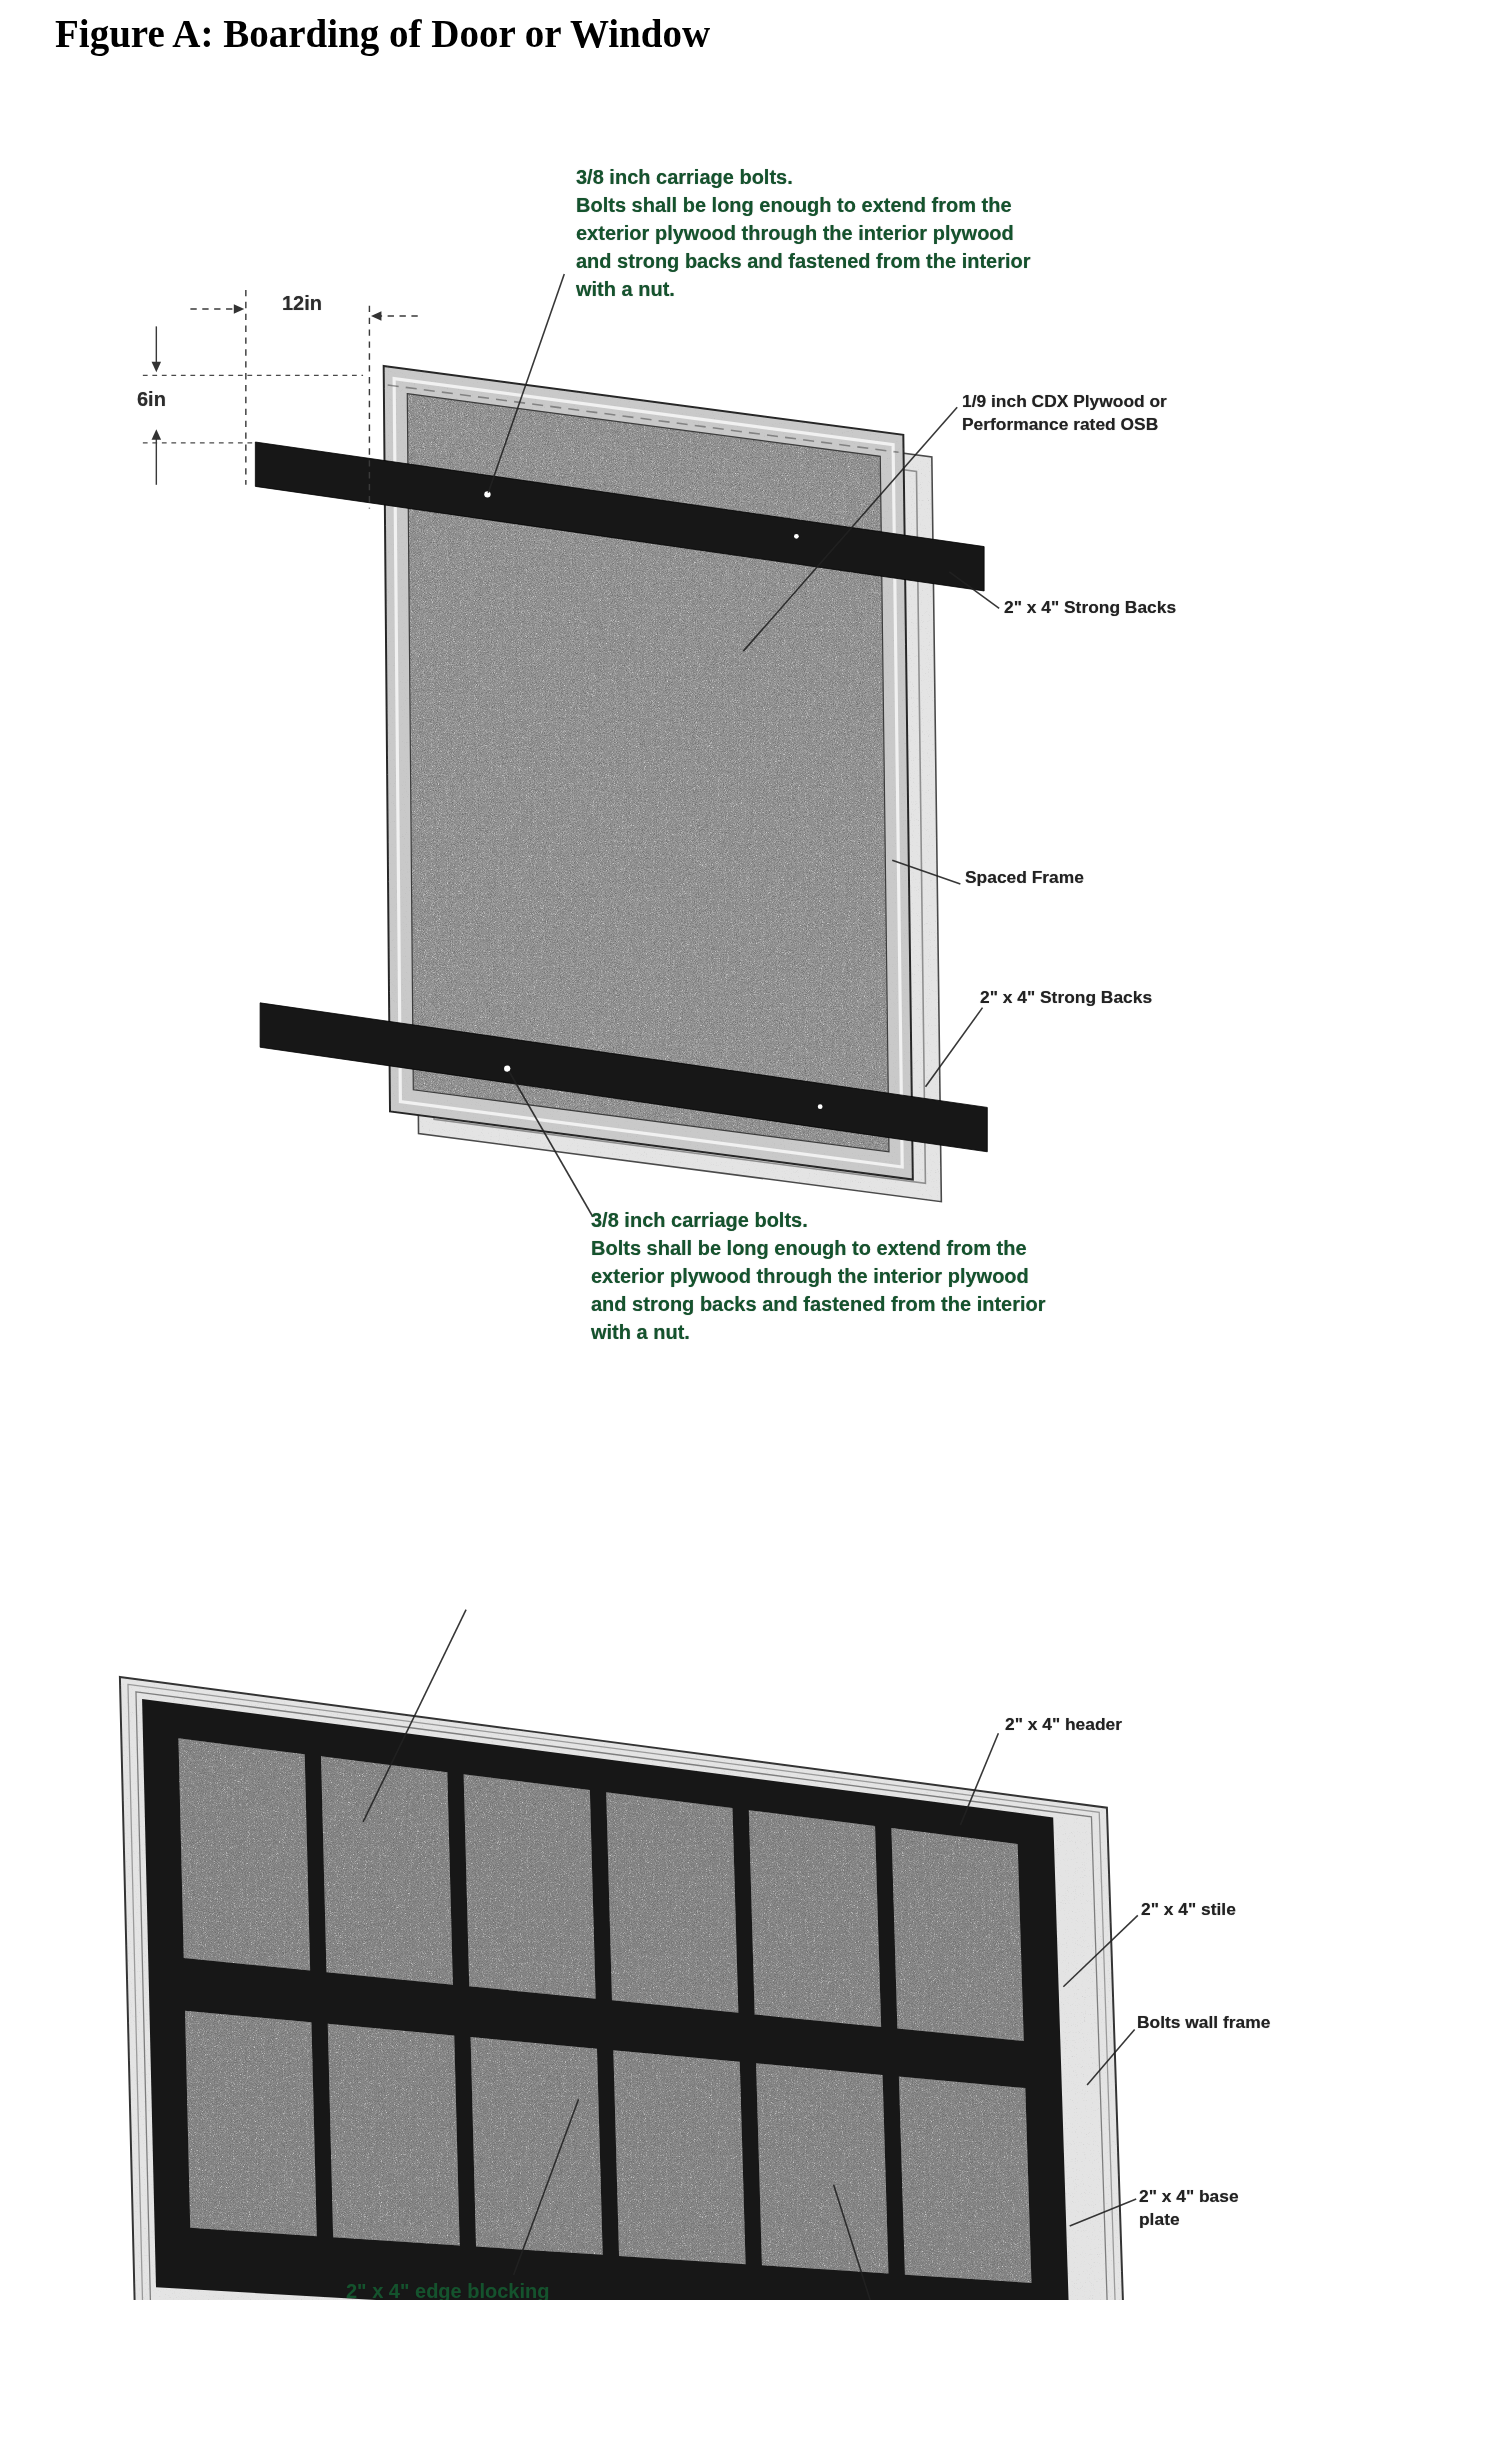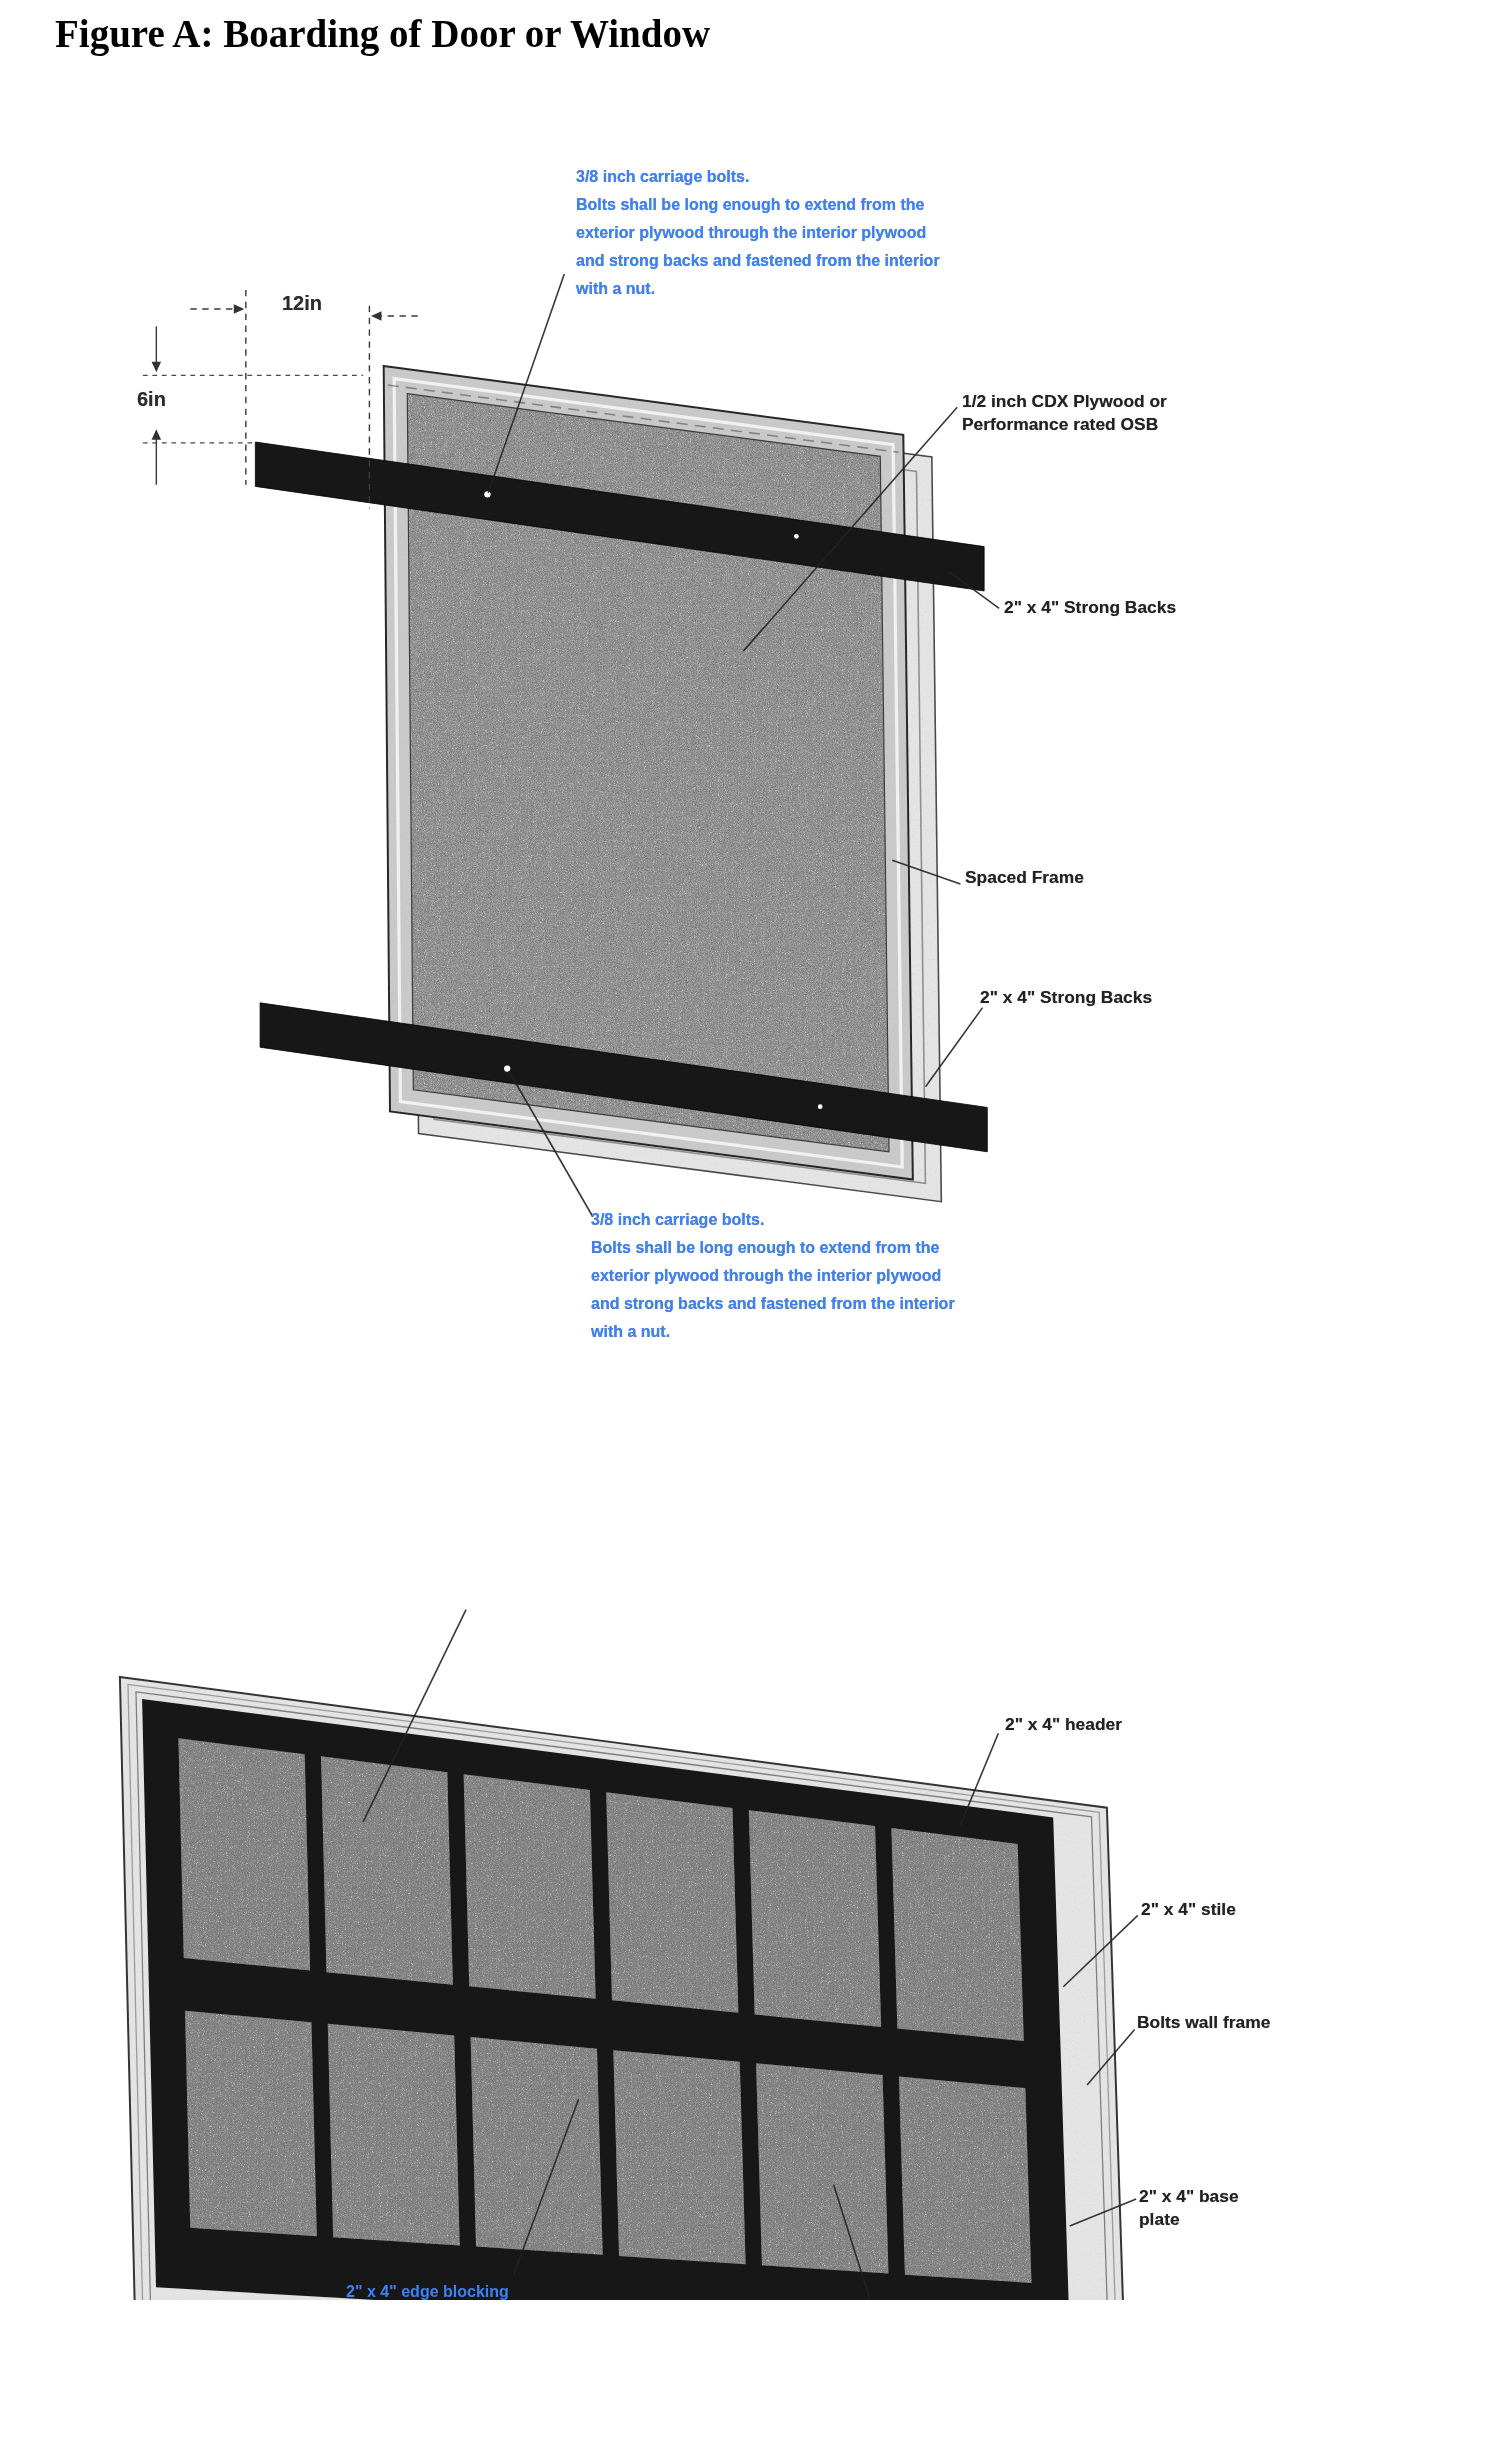"3/8 inch carriage bolts." .note { color: #3b82f6 -> #14532d; font-size: 16px -> 20px }
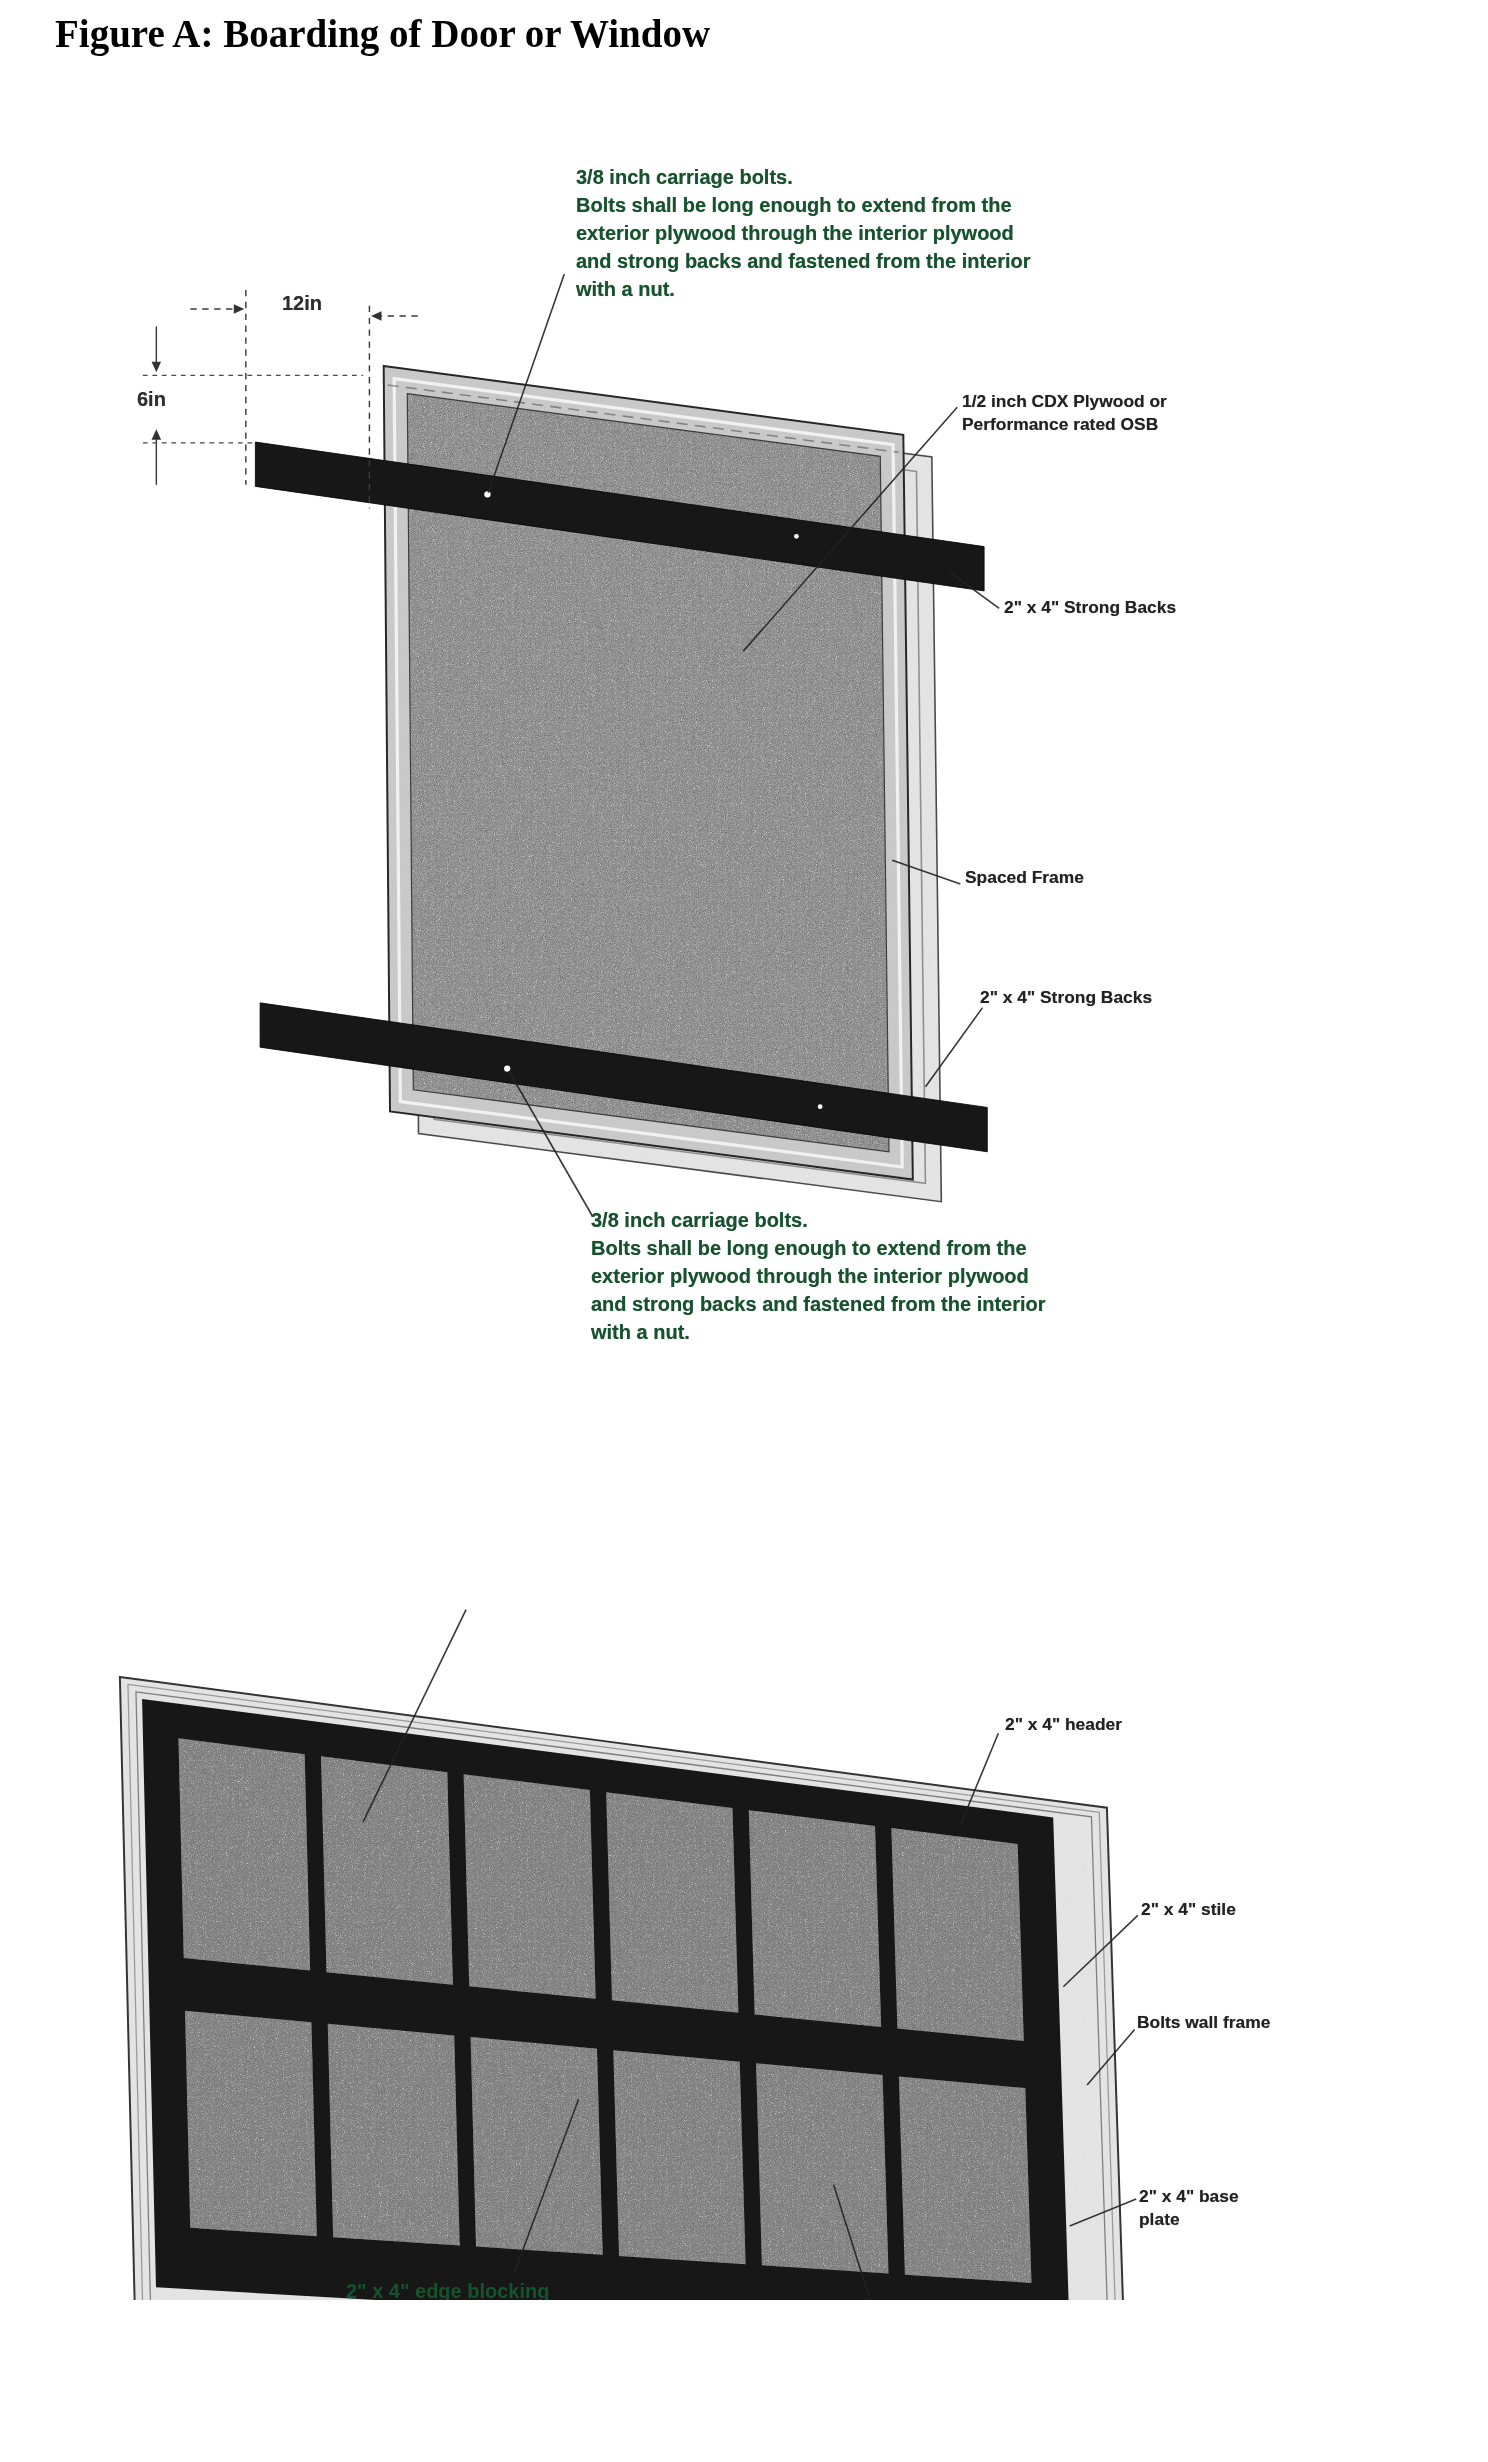"1/2 inch CDX Plywood or" div.lbl { text: 1/2 -> 1/9 }
